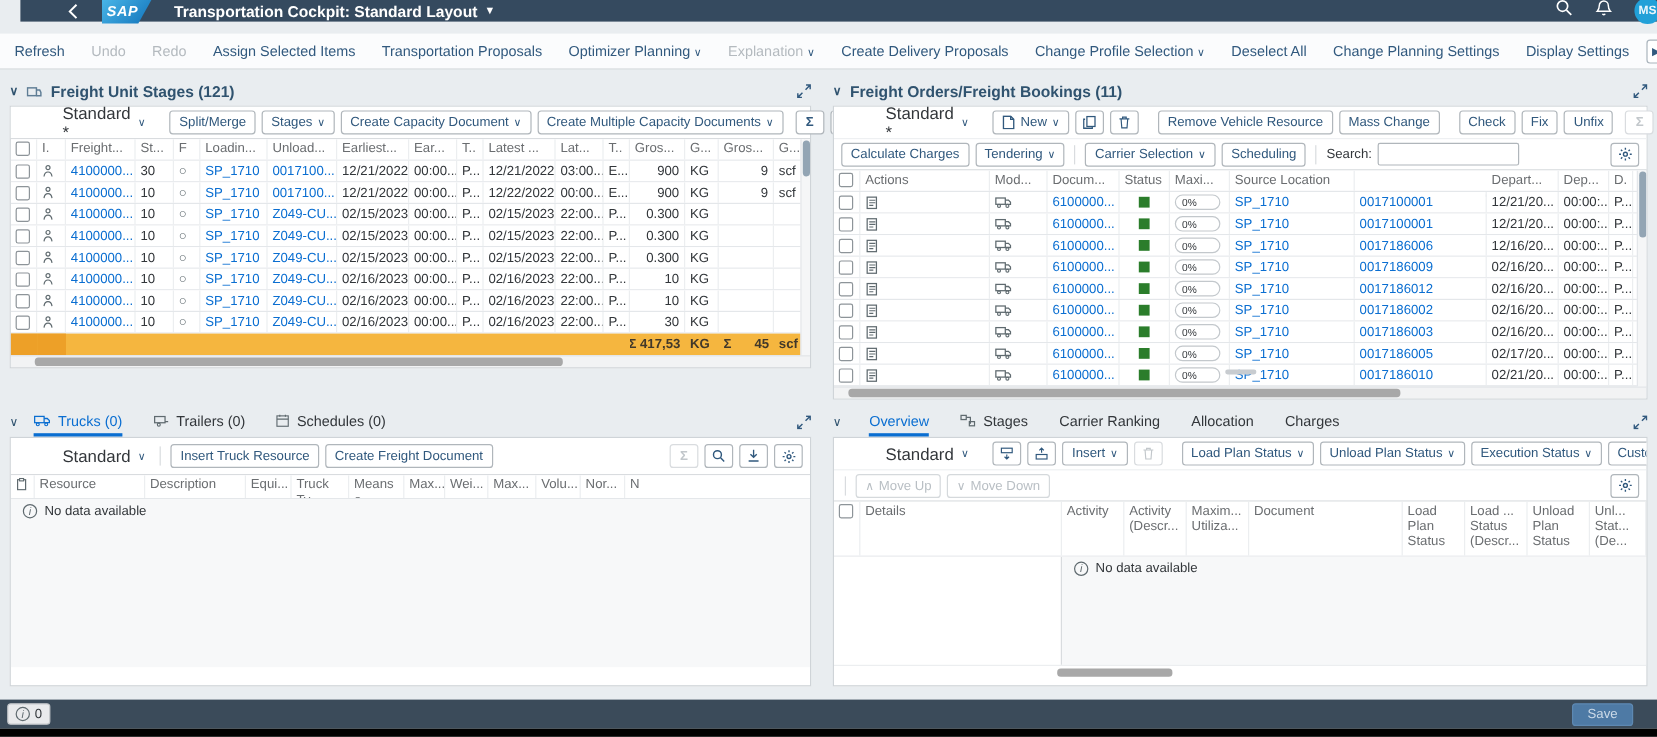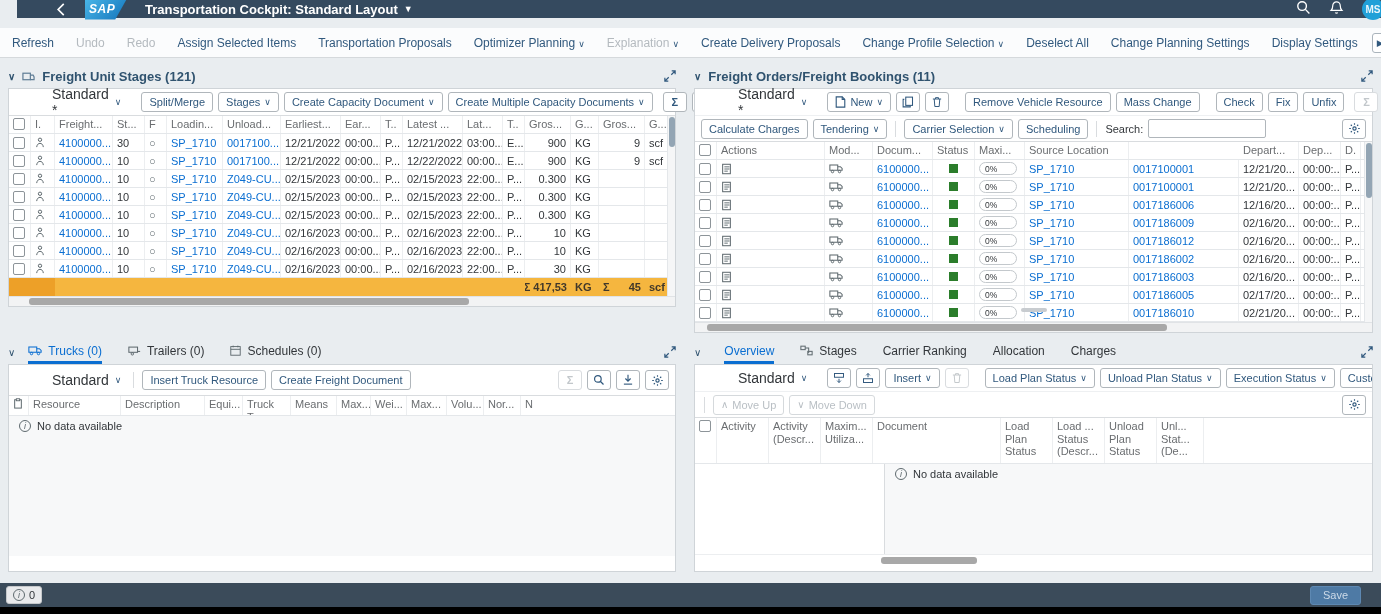"Details" div.td { html: none -> <div>Details</div> }
